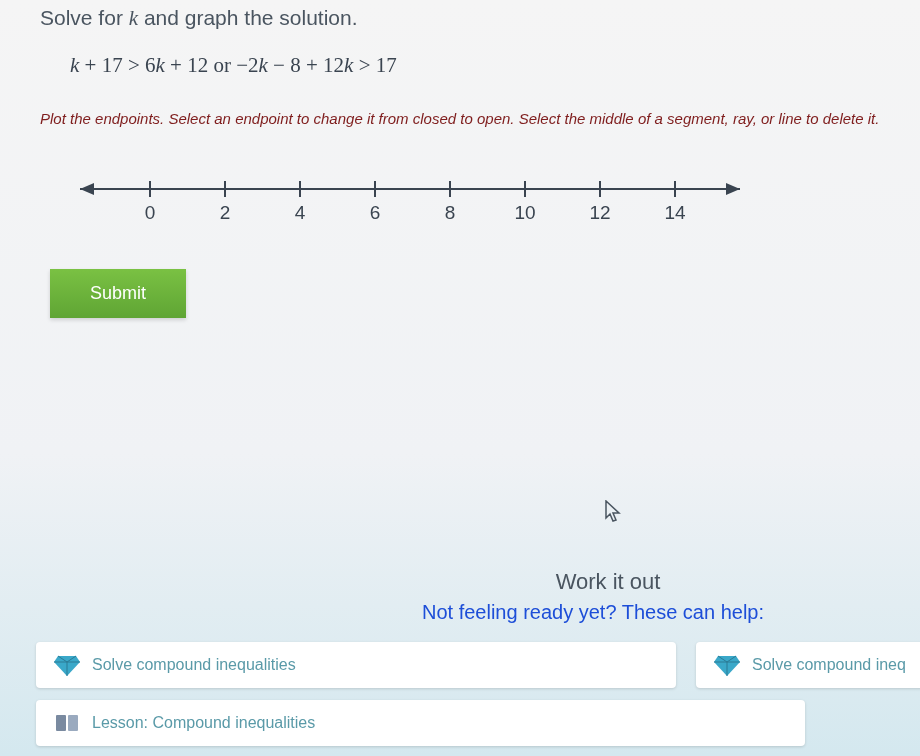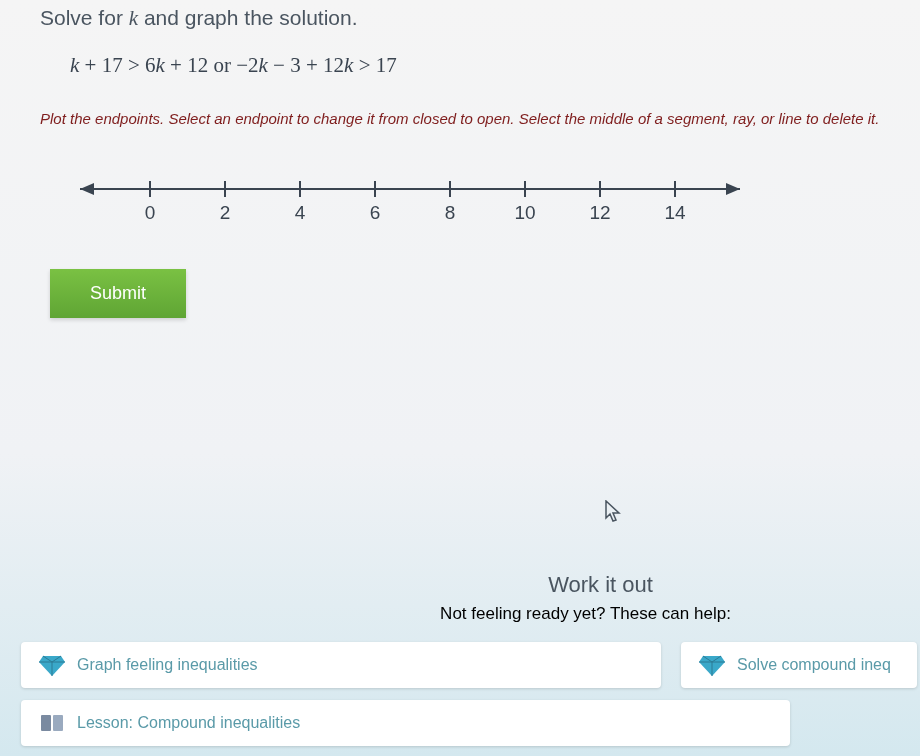"− 3 + 12" span { text: 3 -> 8 }
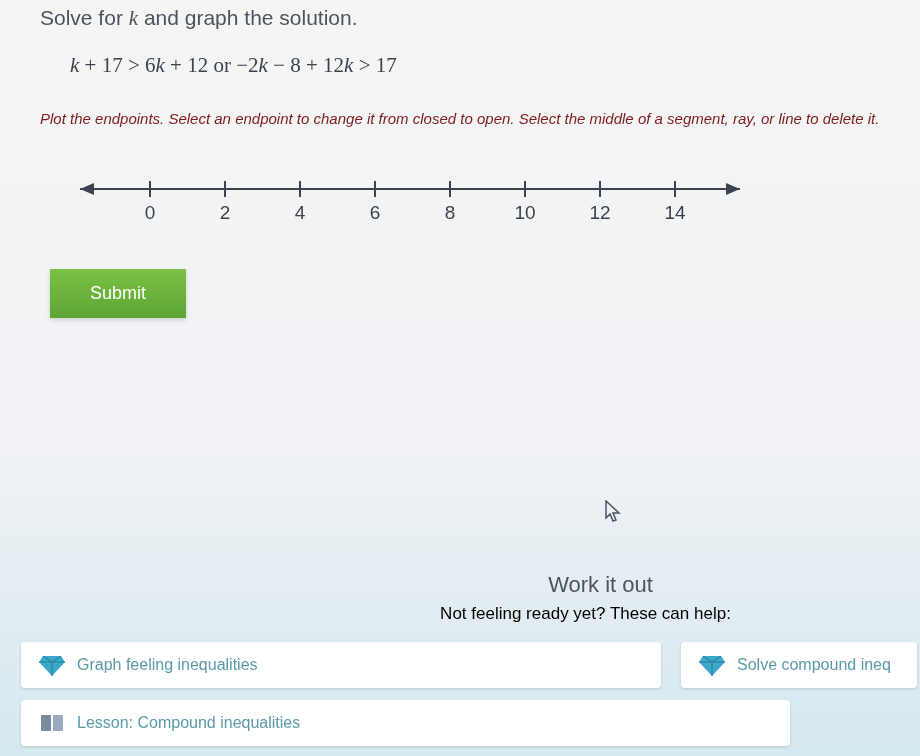"Work it out" .bottom-area { left: 1px -> 16px }
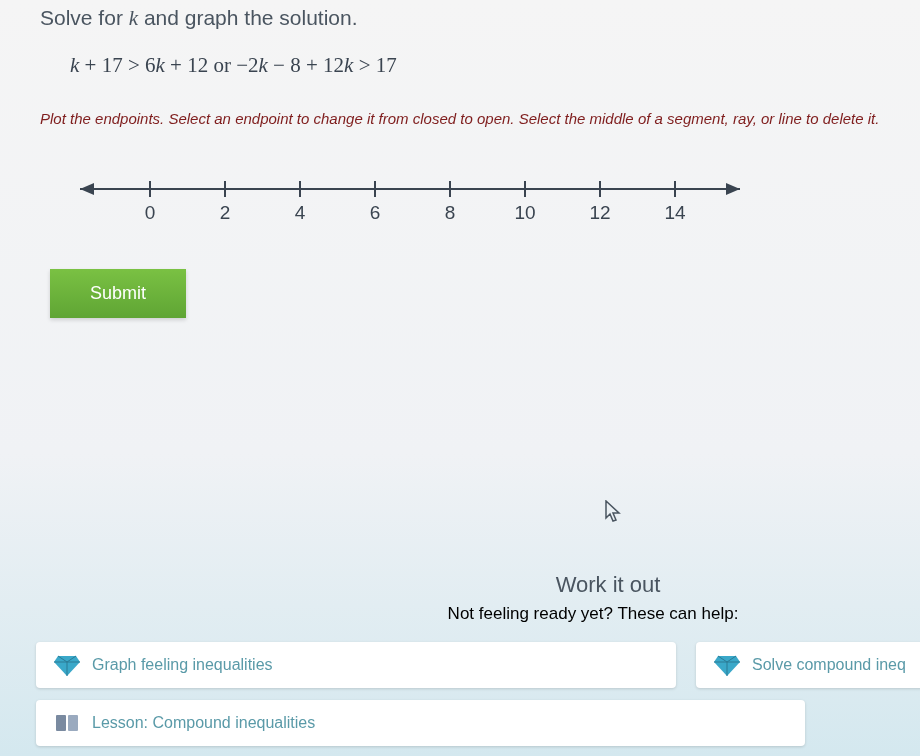"Not feeling ready yet? These" .not-ready { color: #000000 -> #1d4ed8; font-size: 17px -> 20px }
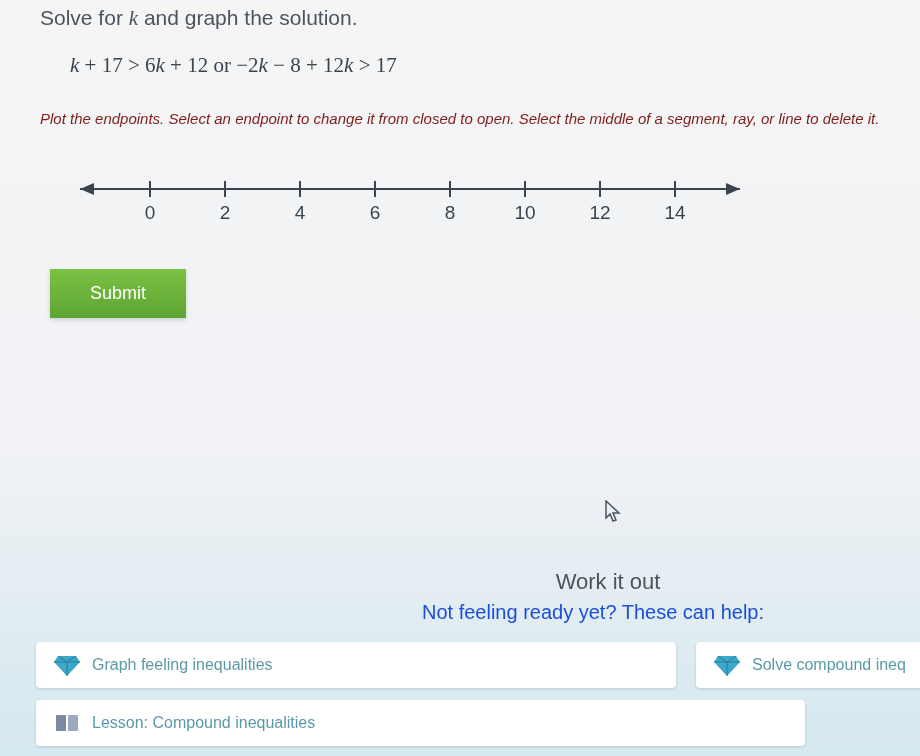"Graph feeling inequalities" span.help-label { text: Graph feeling -> Solve compound }
